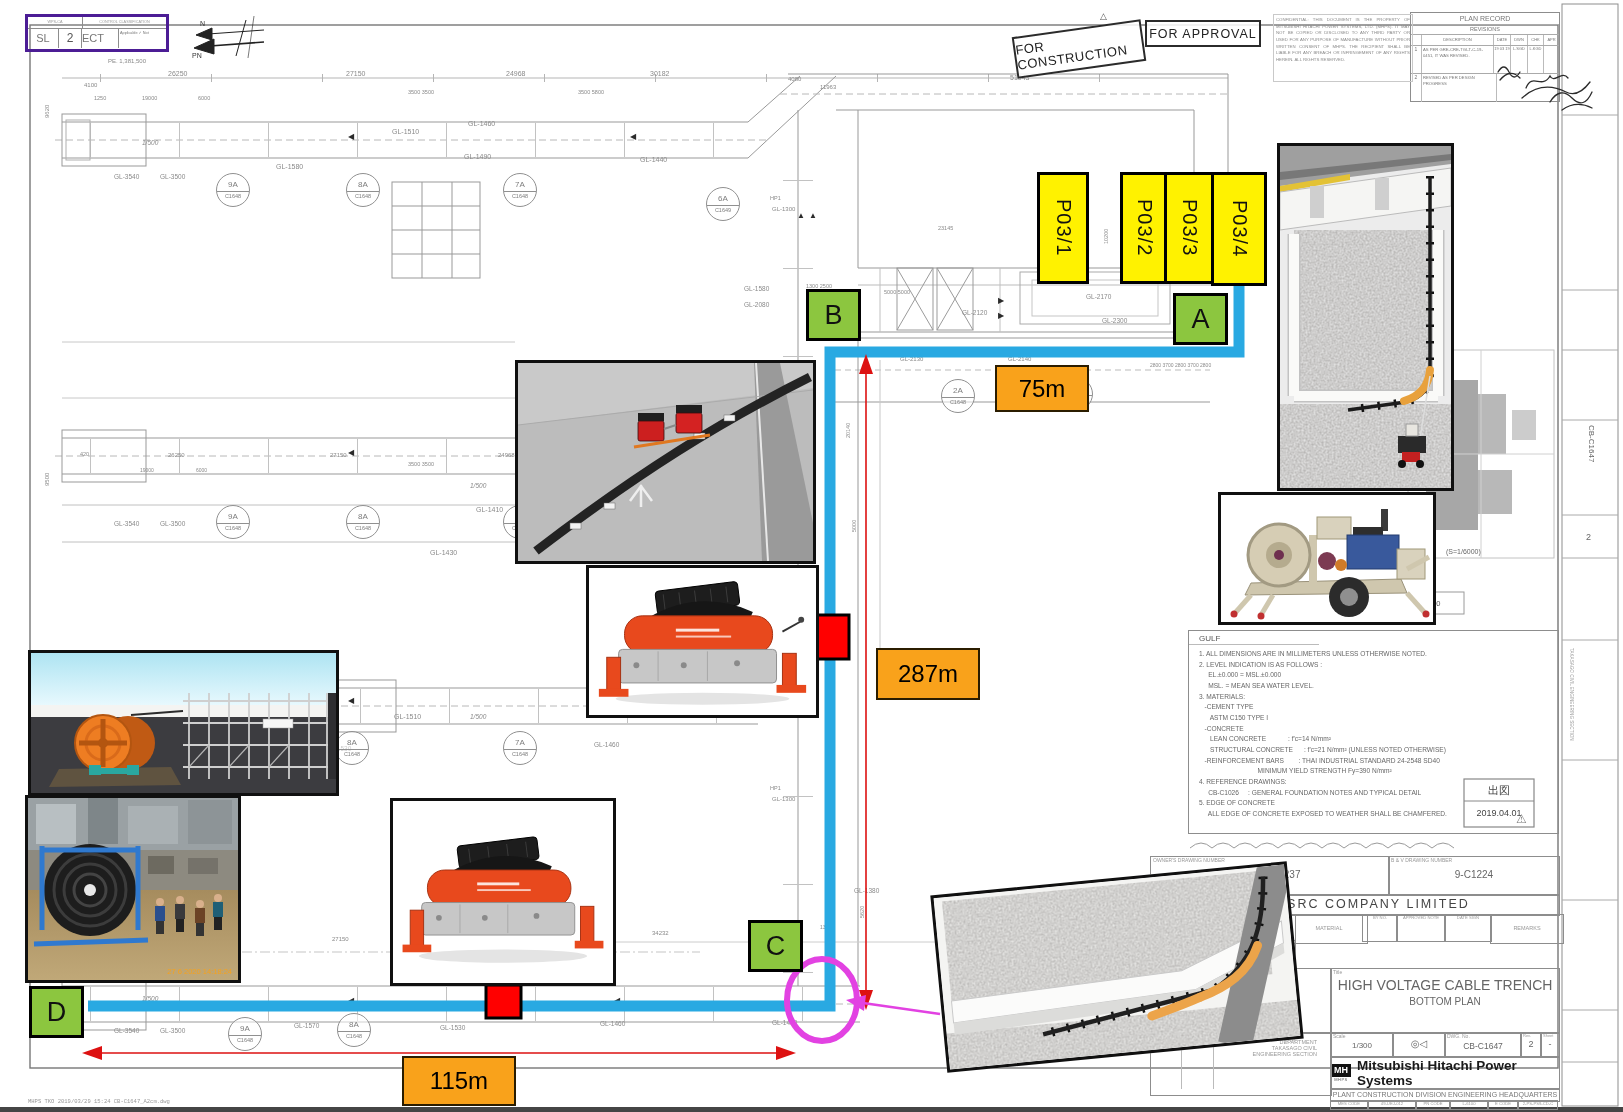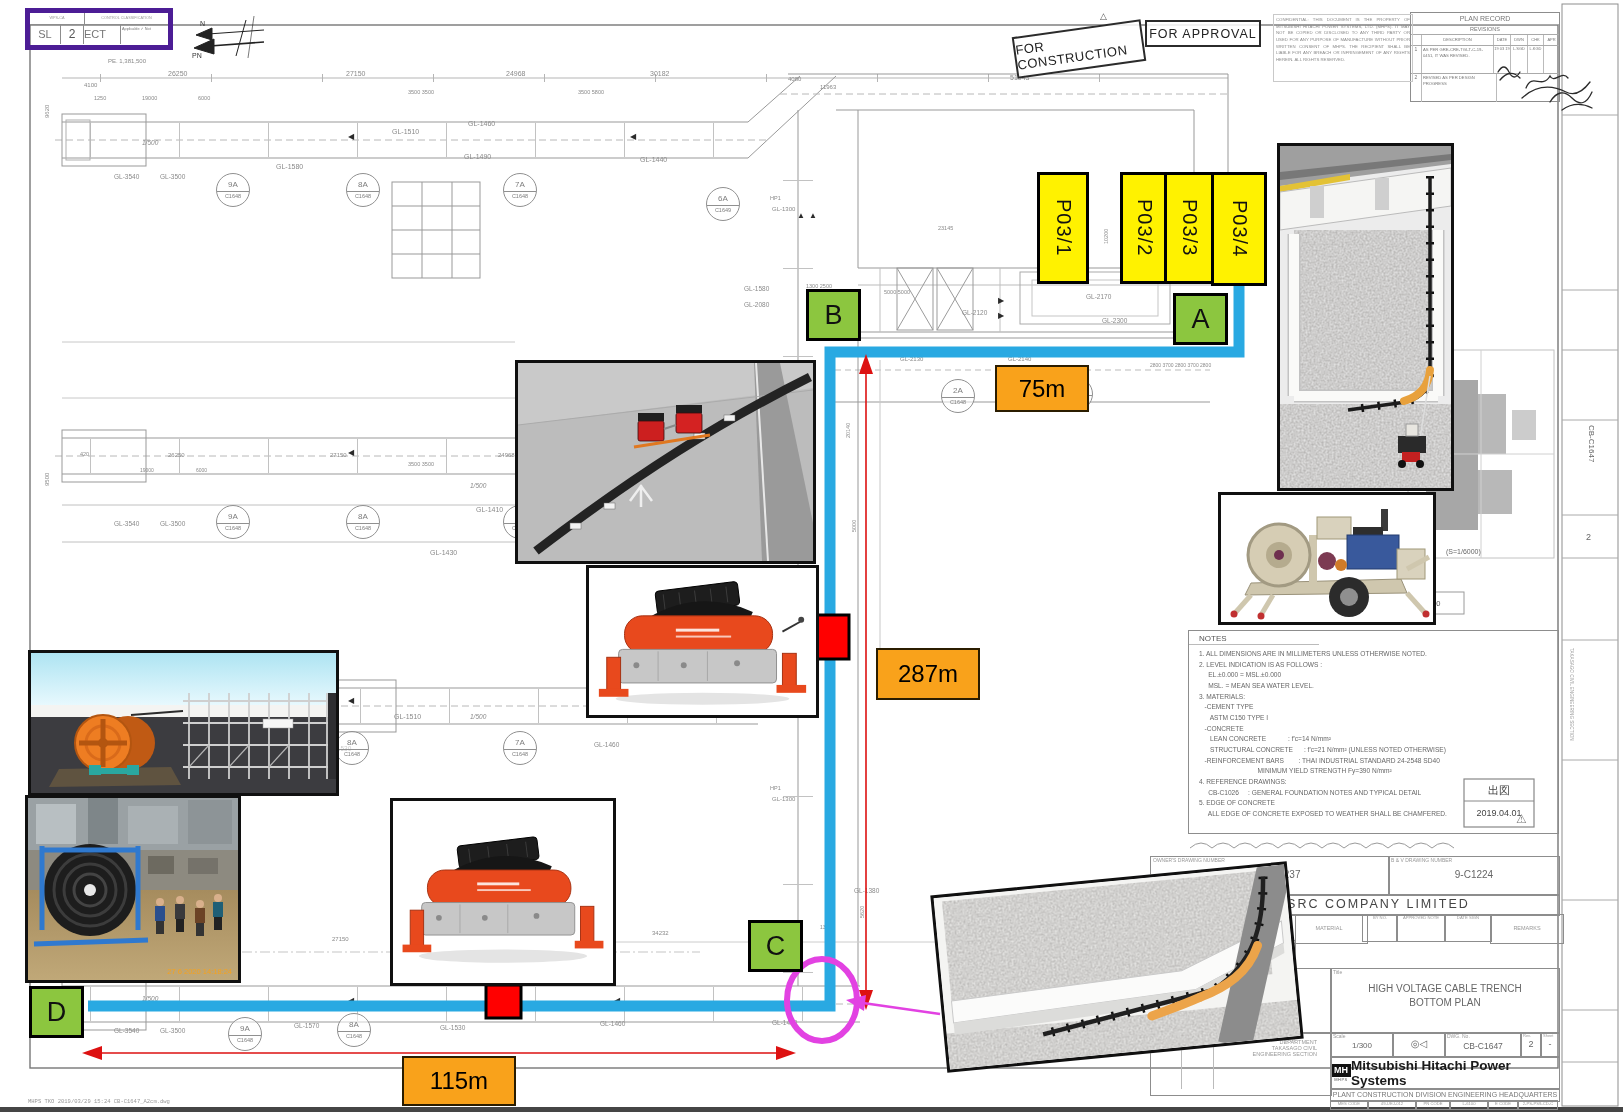"SL" div.abs { border: 5px solid #4c1d95 -> 3px solid #4c1d95; top: 8px -> 14px }
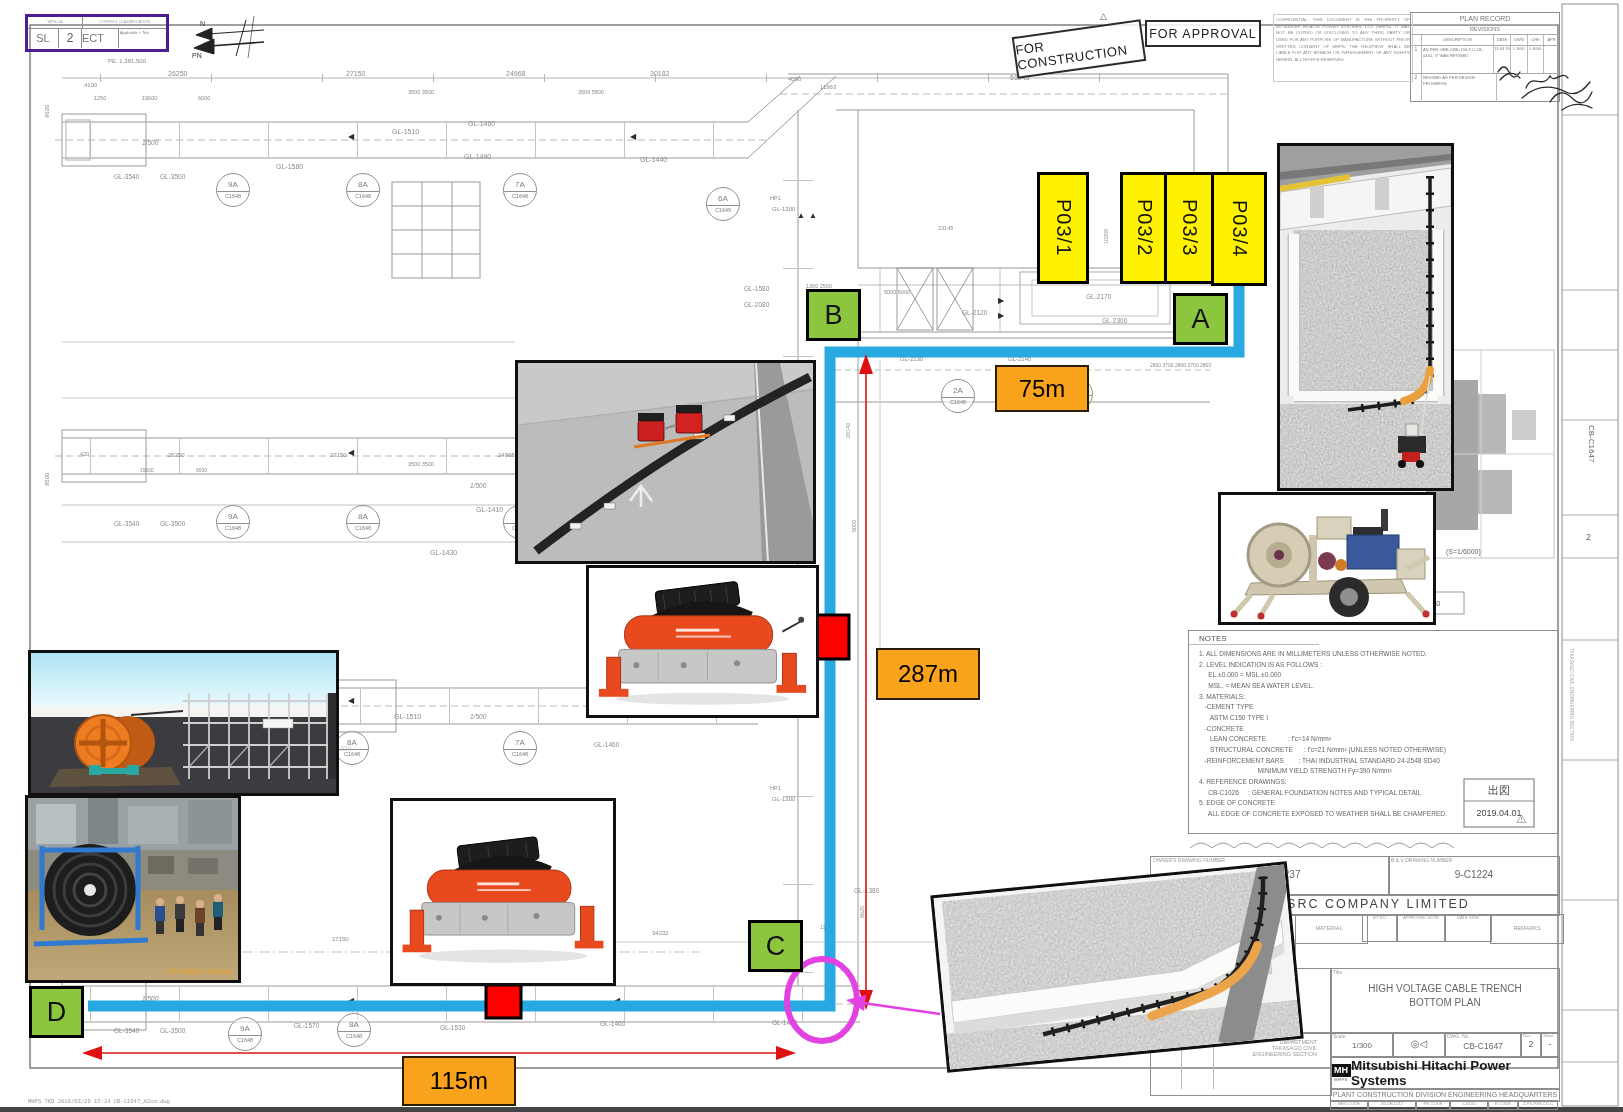"NOTES" div { text: NOTES -> GULF }
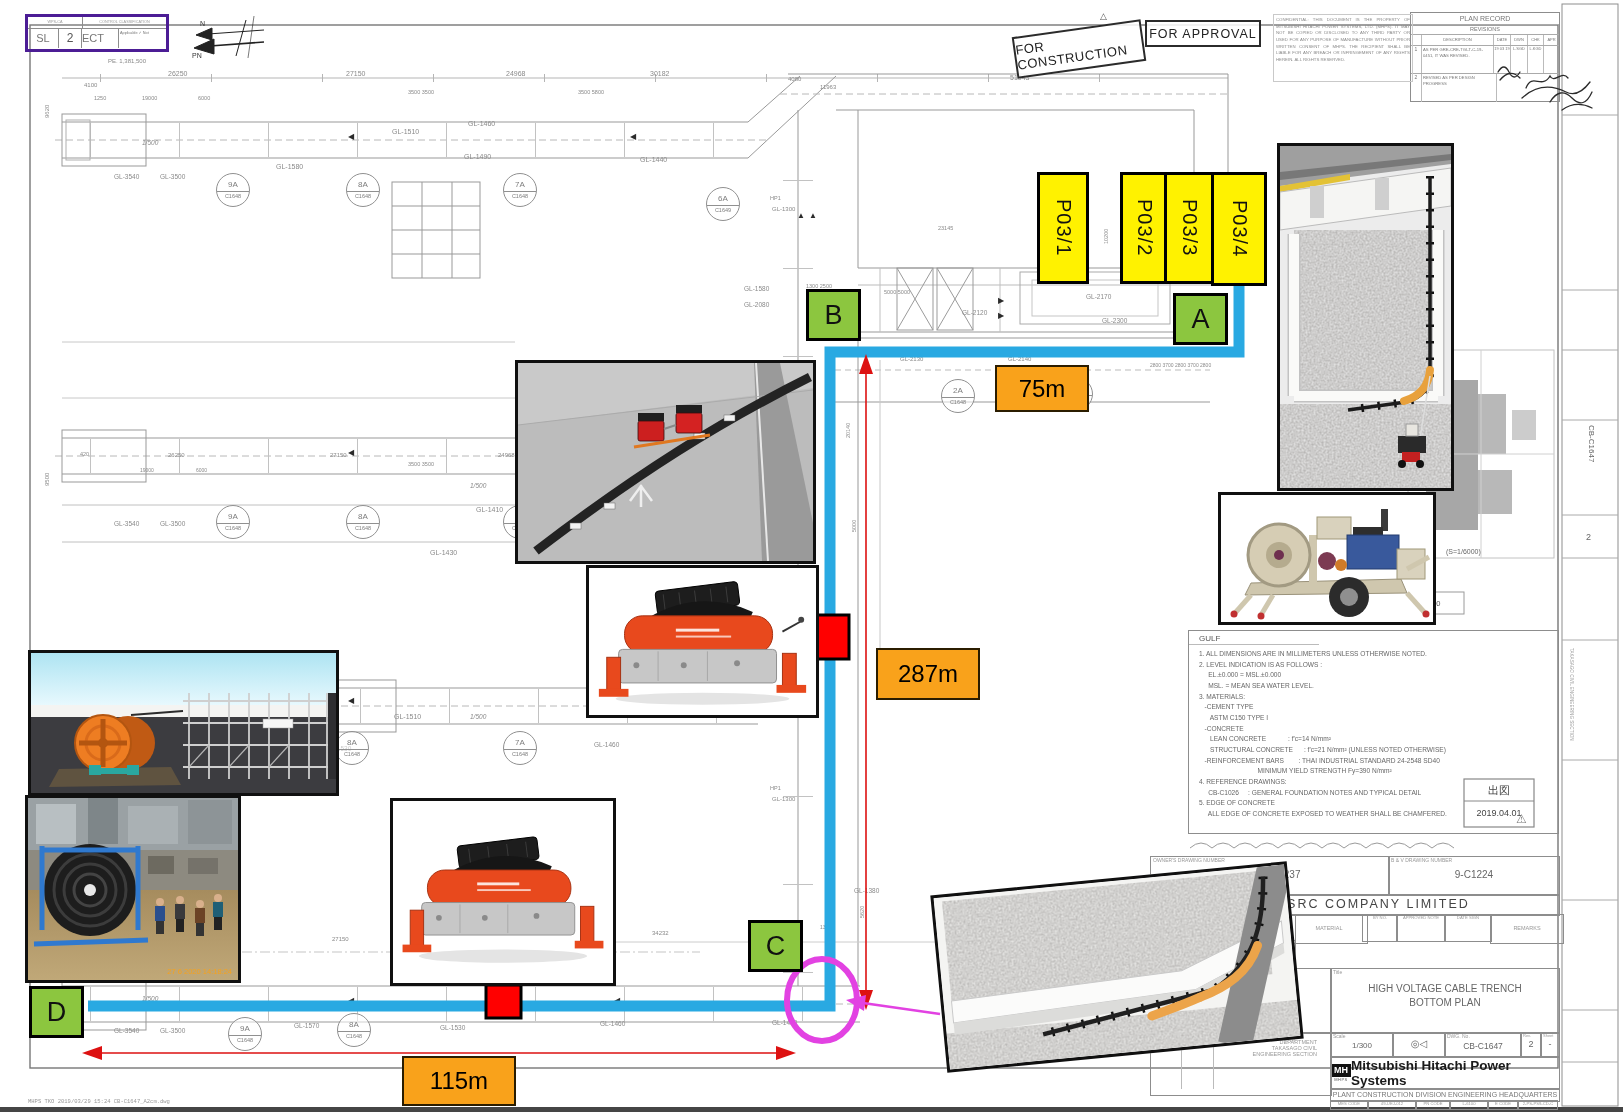"HIGH VOLTAGE CABLE TRENCH" div { font-size: 10px -> 14px; margin-top: 6px -> none }
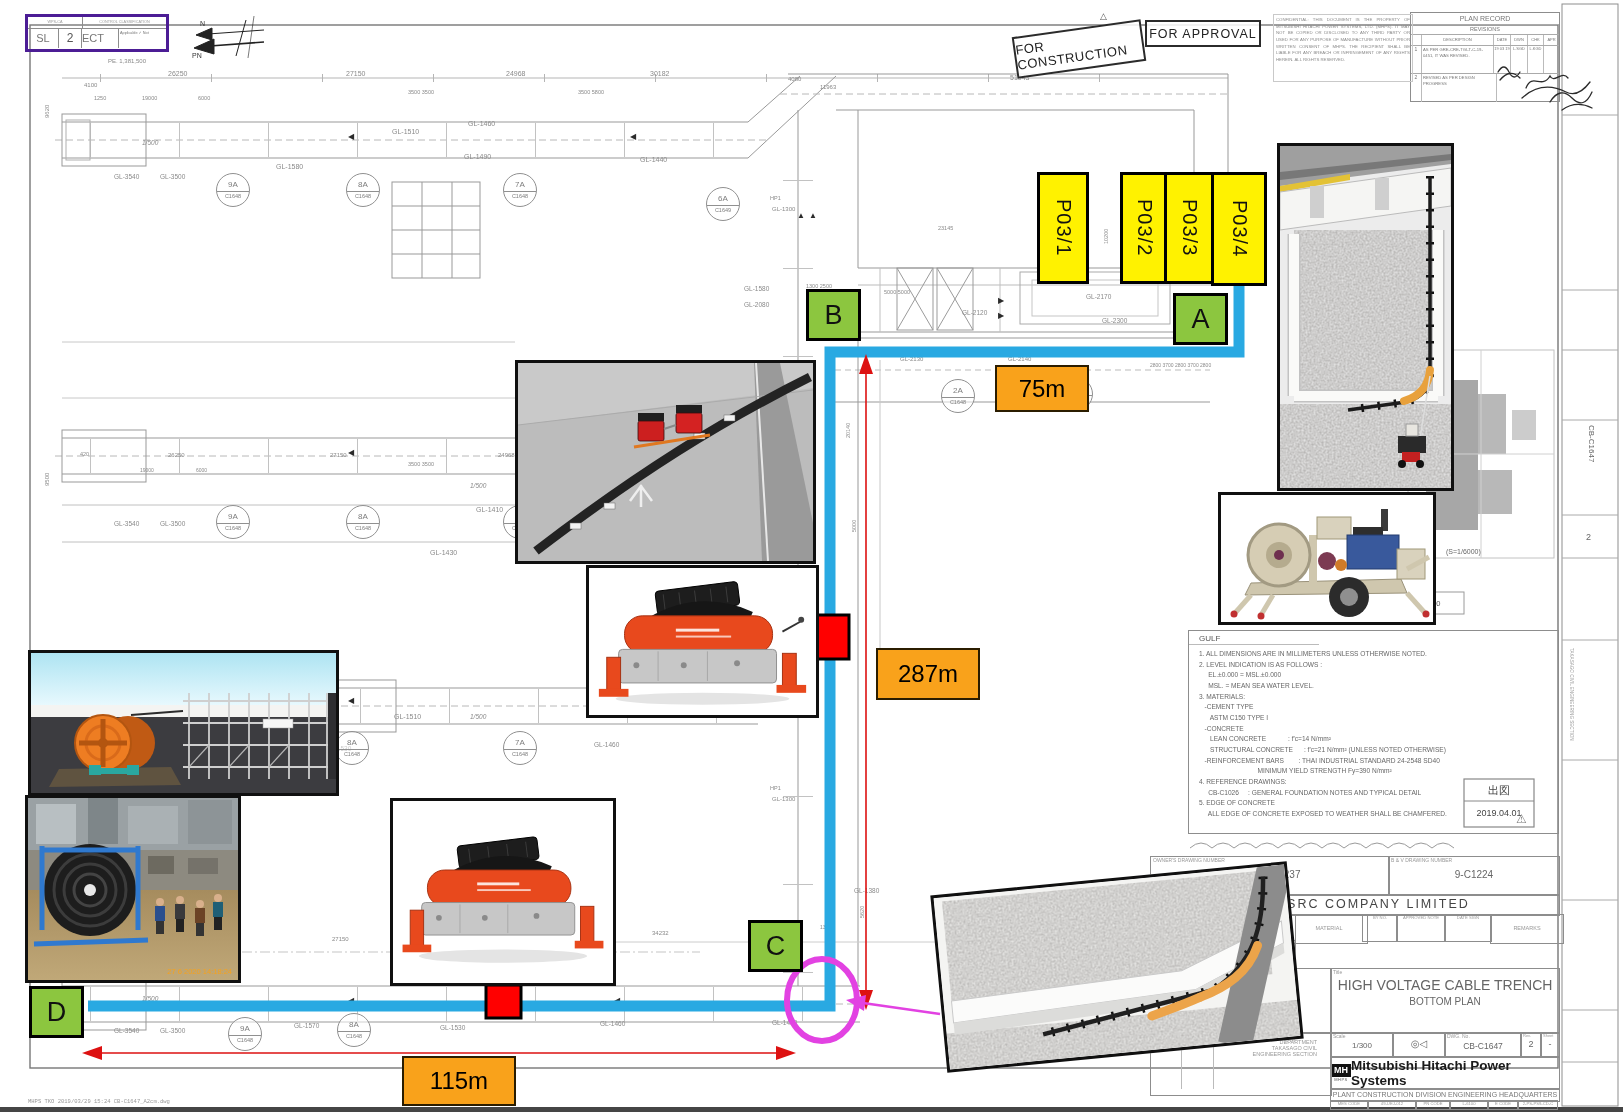"MH" div.tb { gap: none -> 6px }
